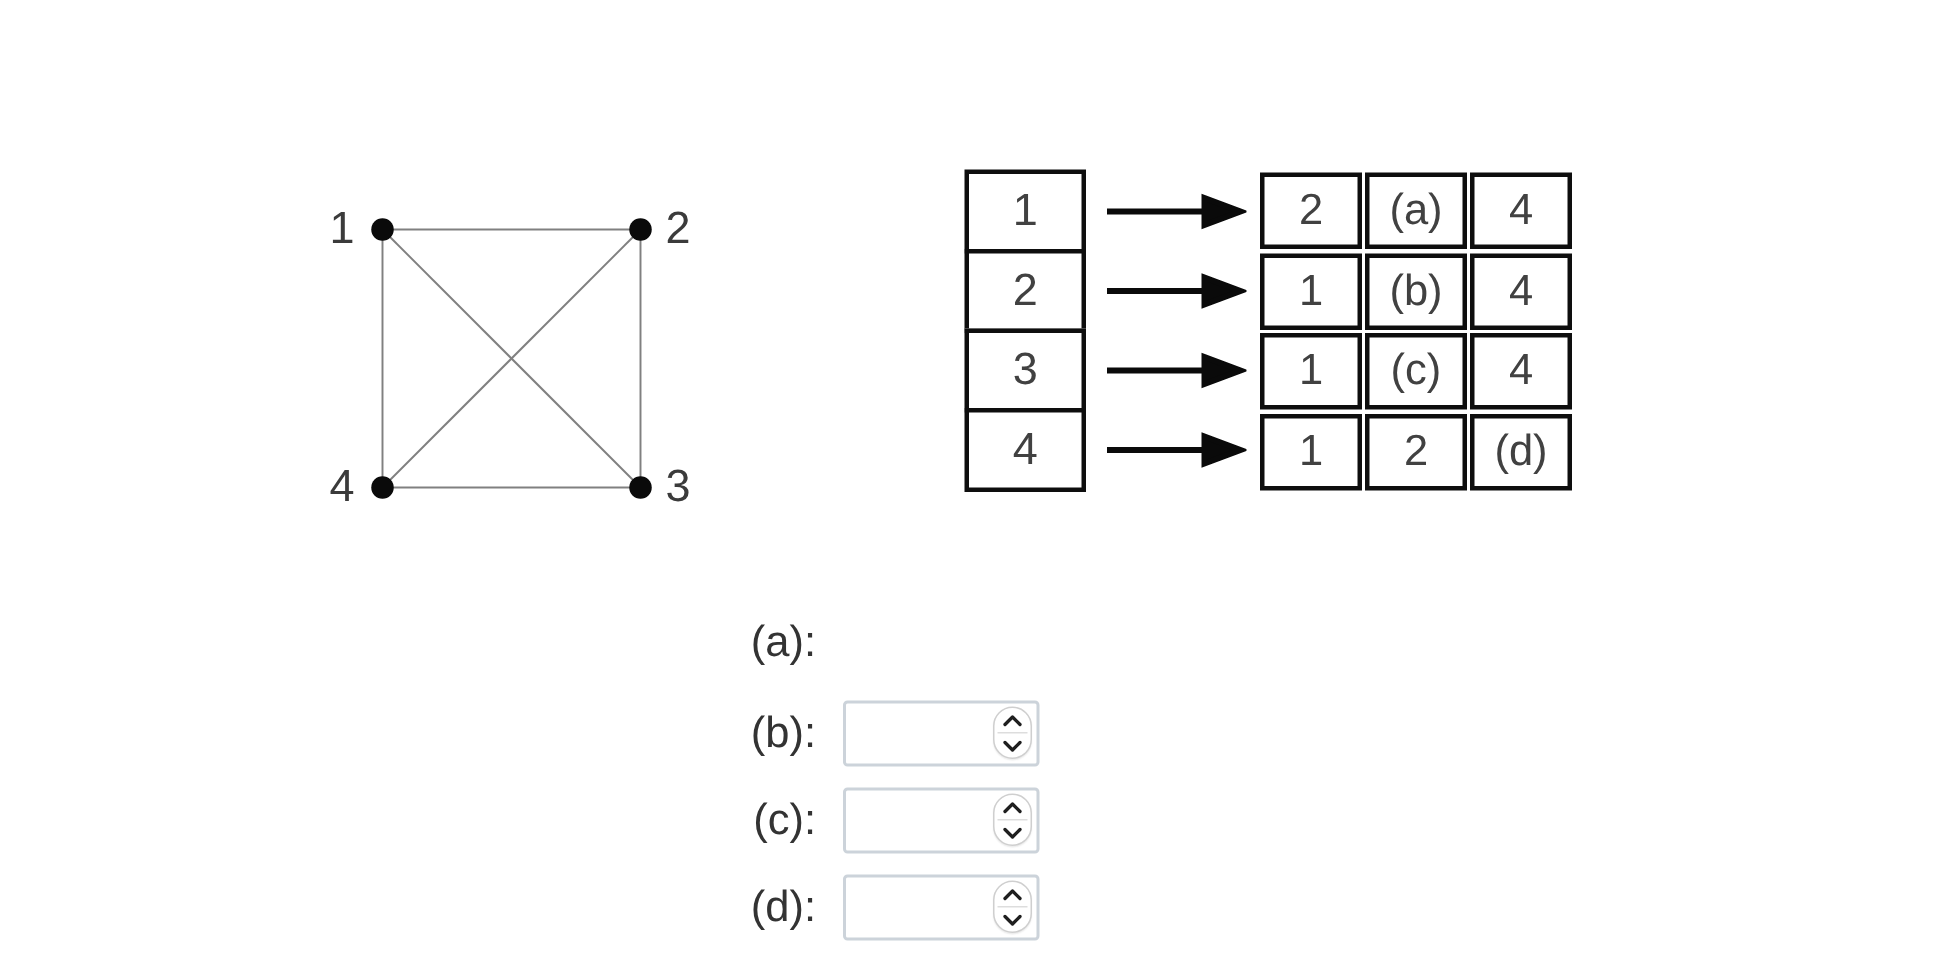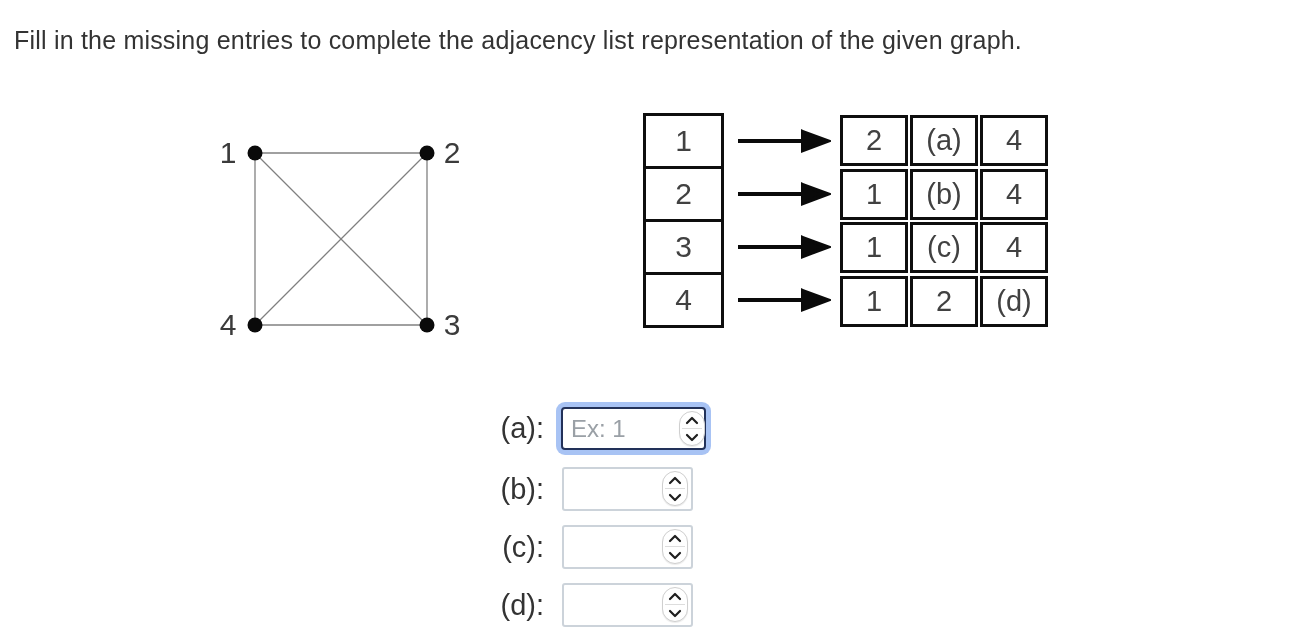"Fill in the missing entries" div.title { html: <div>Fill in the missing entries to complete the adjacency list representation of the given graph.</div> -> none }
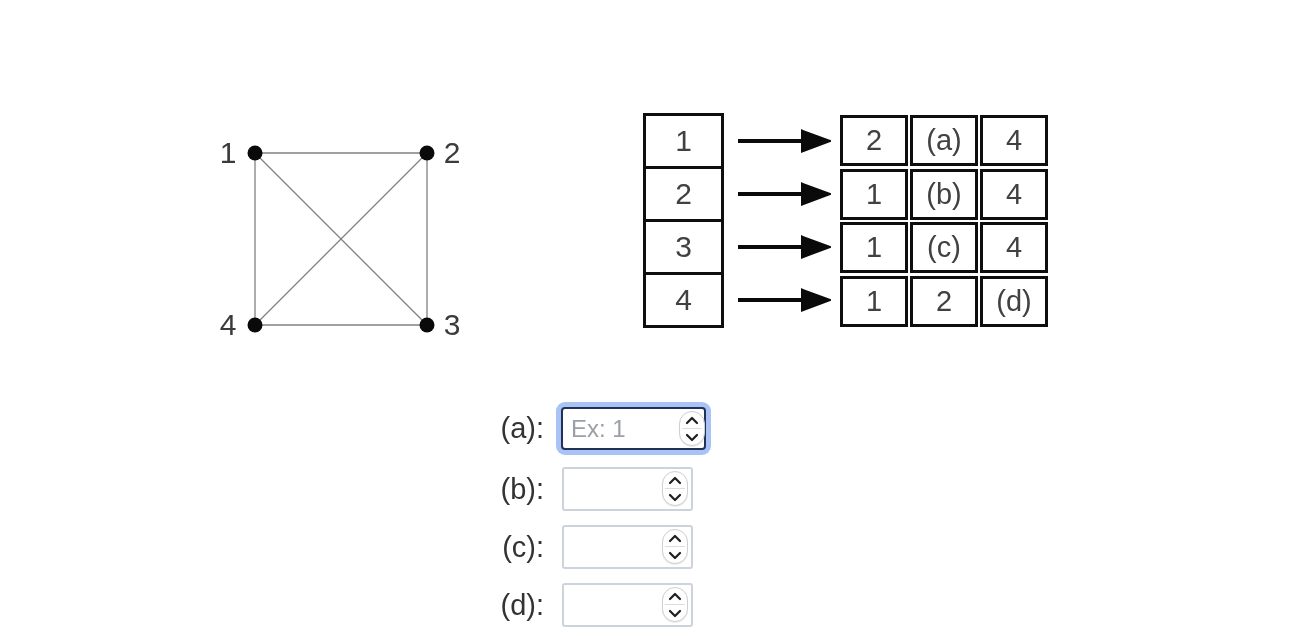"Ex: 1" div.focus-wrap { html: <div> <input> <span> <span> <svg> <path></path> </svg> </span> <span></span> <span> <svg> <path></path> </svg> </span> </span> </div> -> none }
